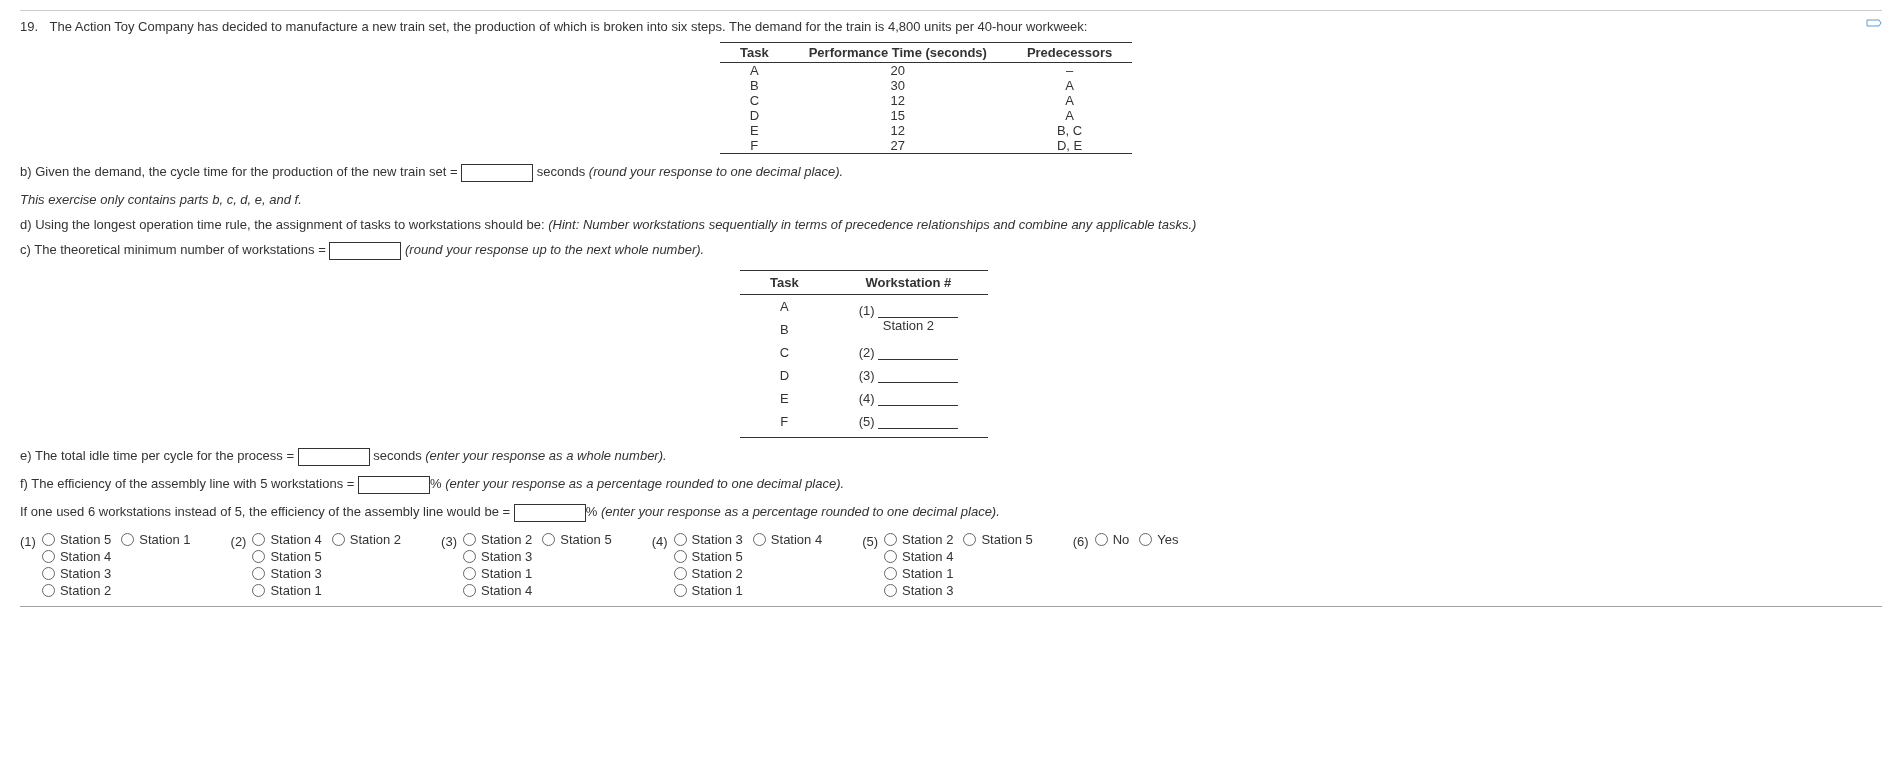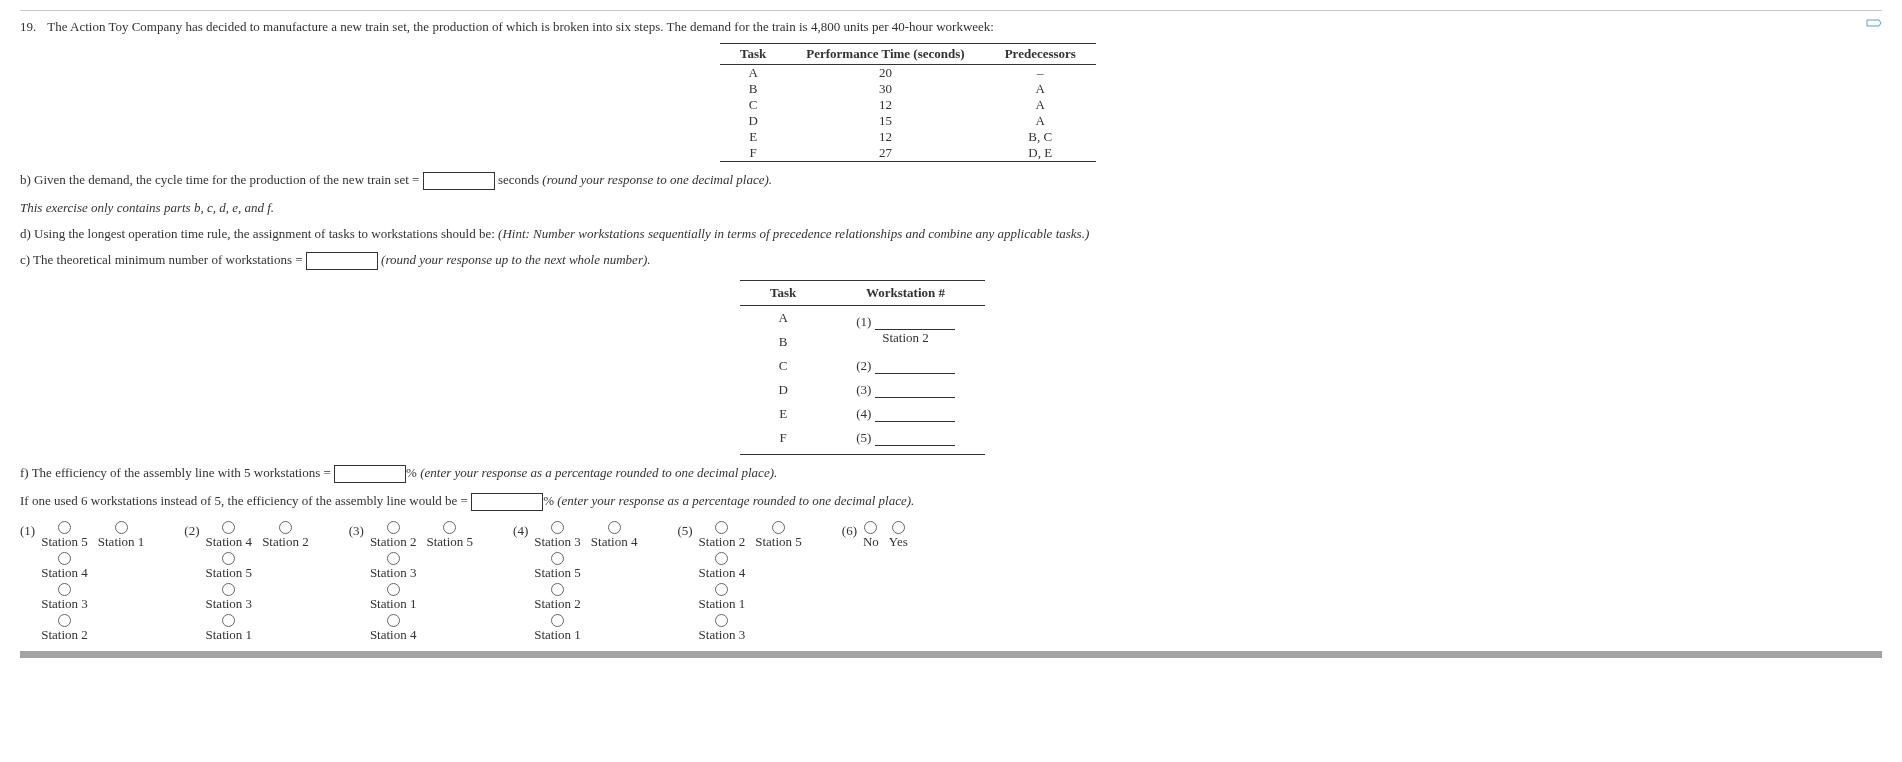"19. The Action Toy Company" .container { border-bottom: 7px solid #a3a3a3 -> 1px solid #a3a3a3; font-family: Liberation Serif, serif -> none }
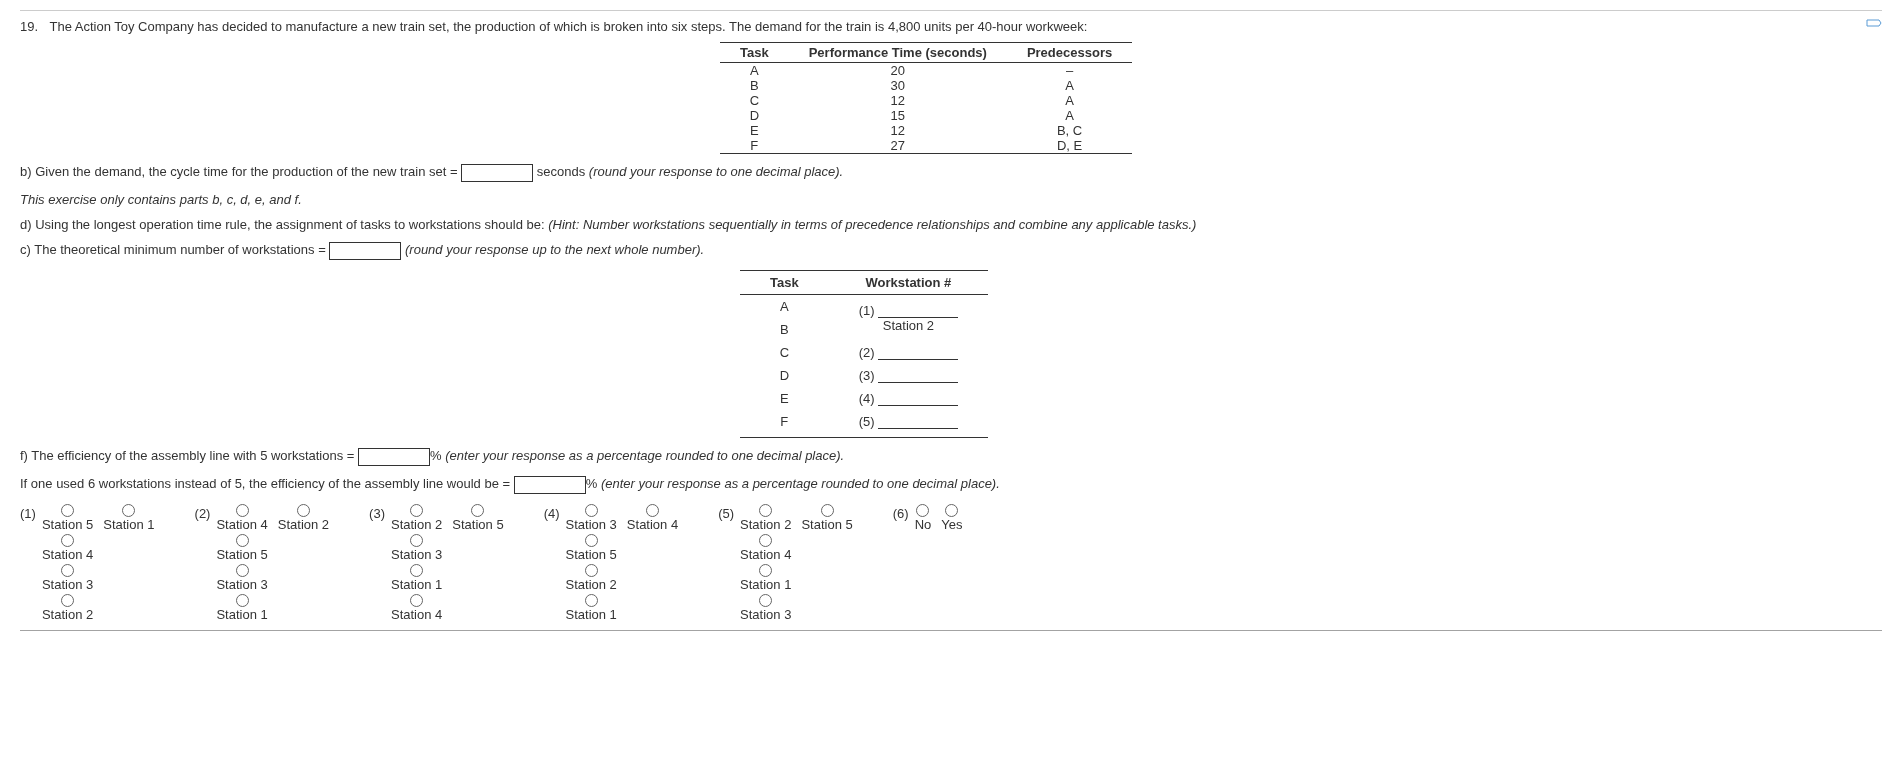"e) The total idle time" div.part { html: none -> <div> <span>e) The total idle time per cycle for the process =</span> <span></span> <span>seconds</span> <span>(enter your response as a whole number).</span> </div> }
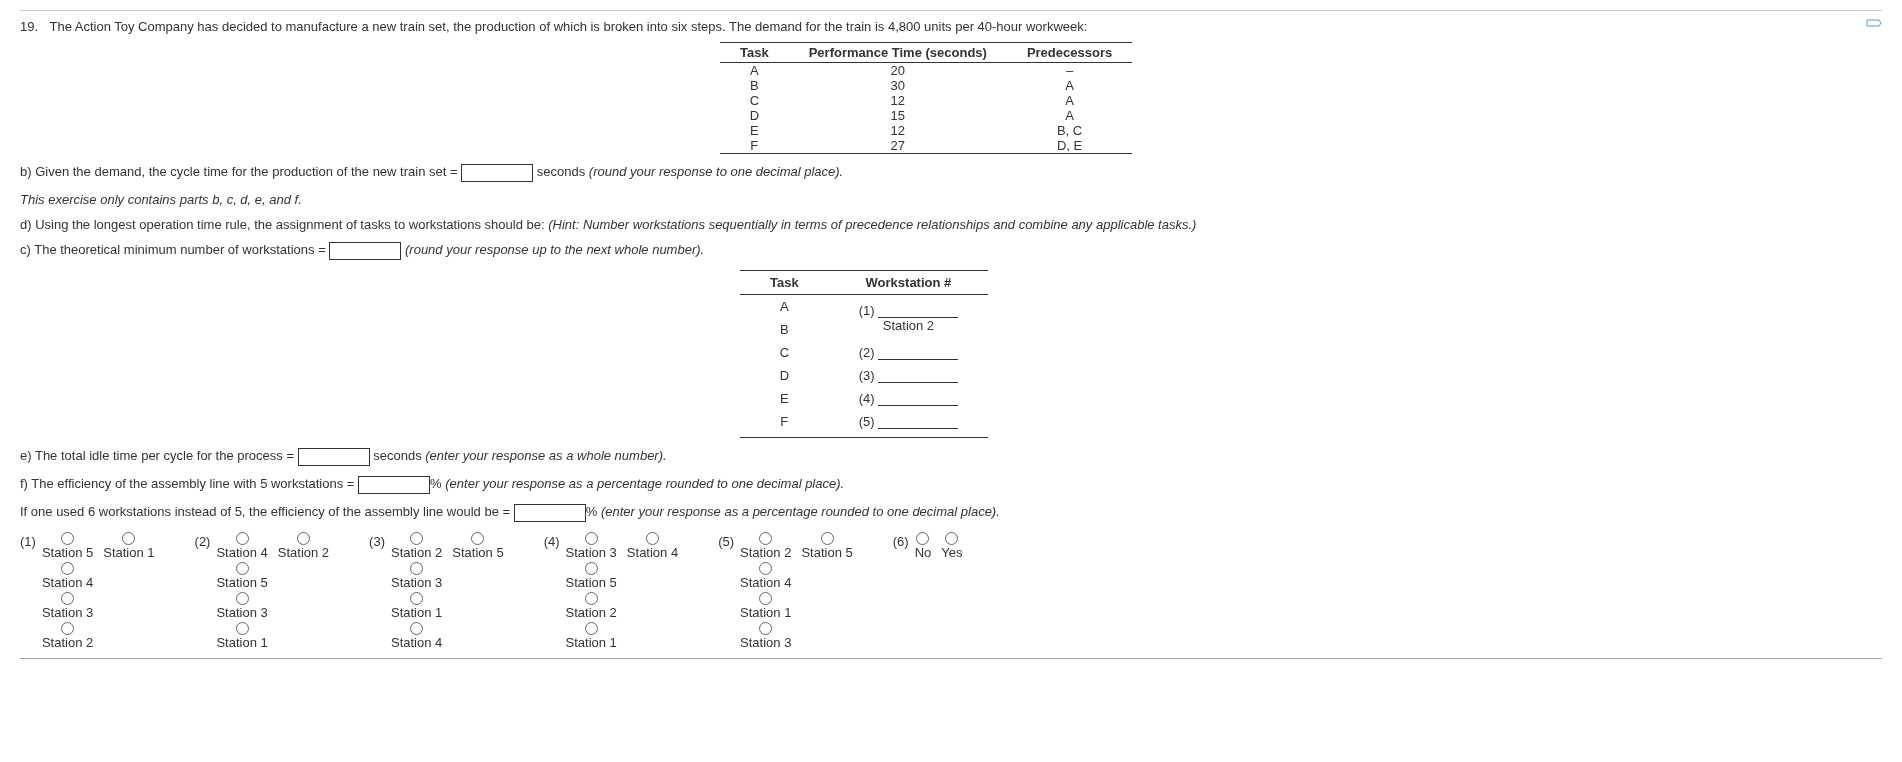"Station 5" .radio-item { flex-direction: column -> none; gap: none -> 5px }
